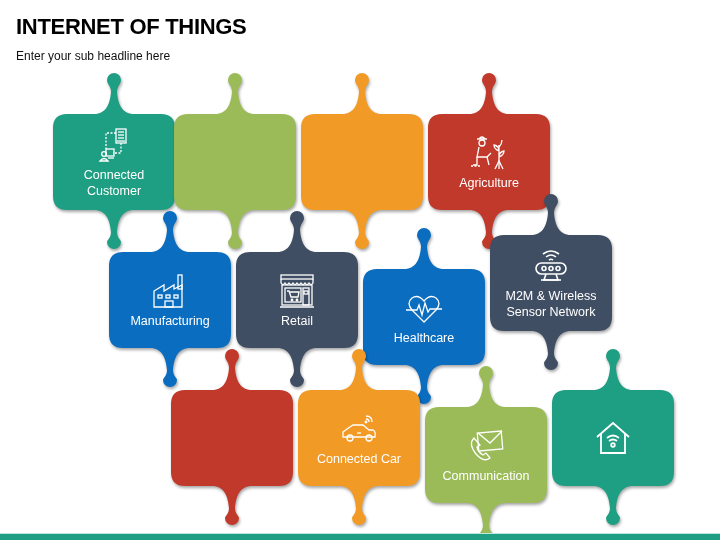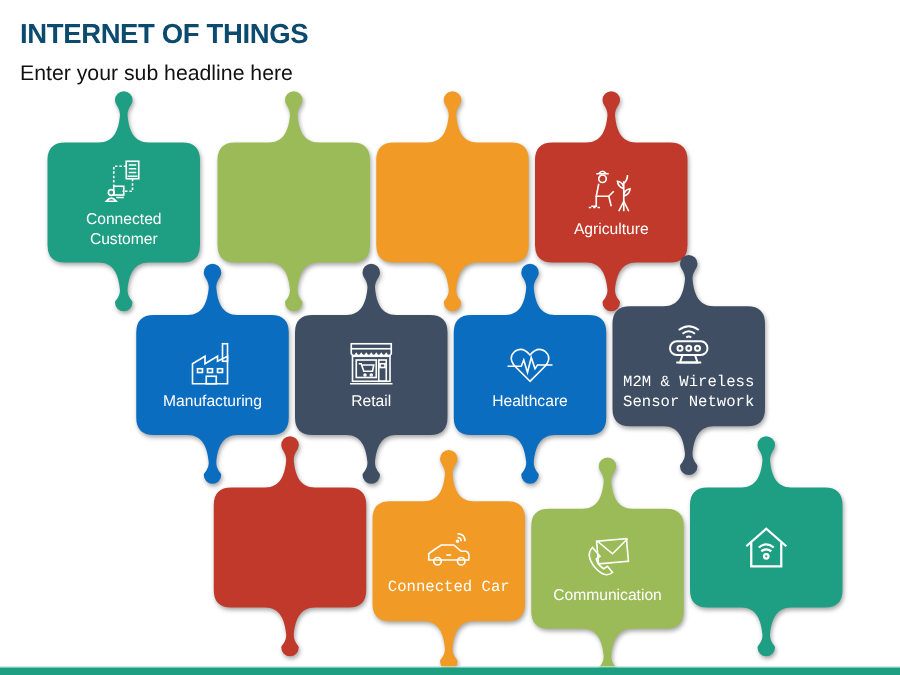"INTERNET OF THINGS" .title { color: #0c4a6e -> #000000 }
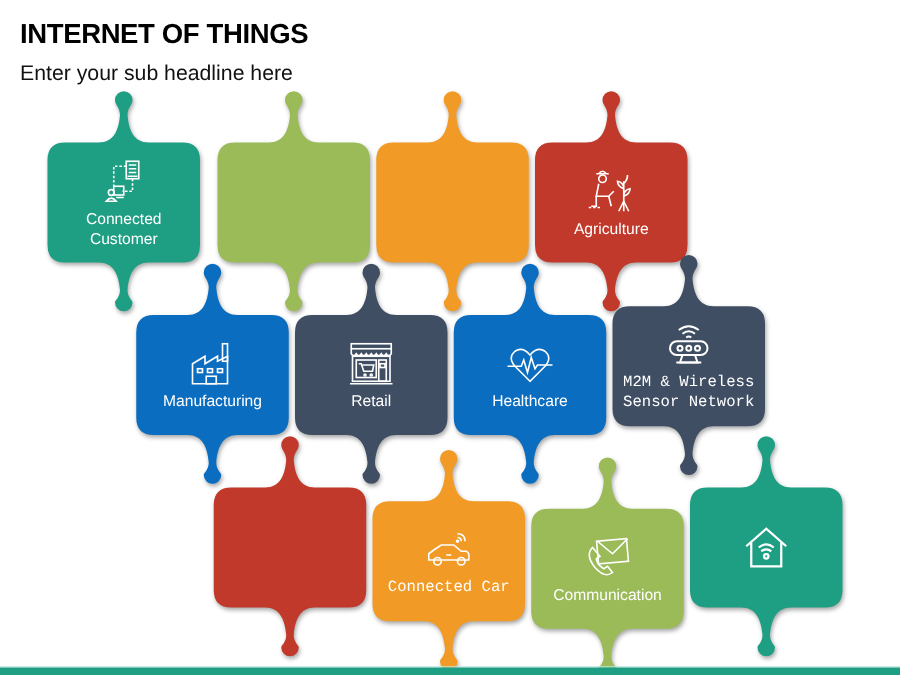"Enter your sub headline here" .subtitle { font-size: 17px -> 12px }
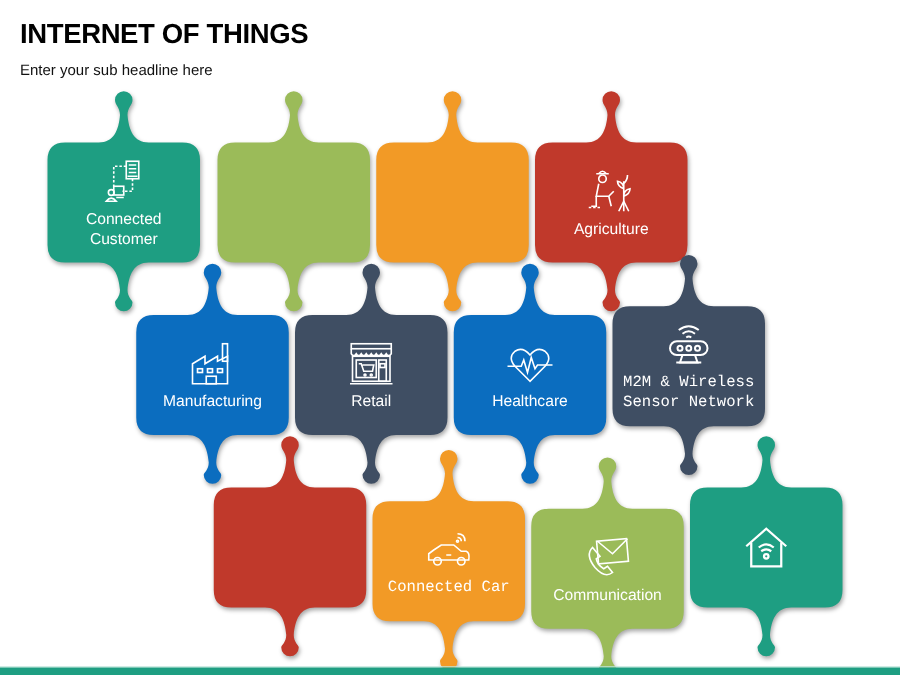"Connected" div.tile { left: 38px -> 53px }
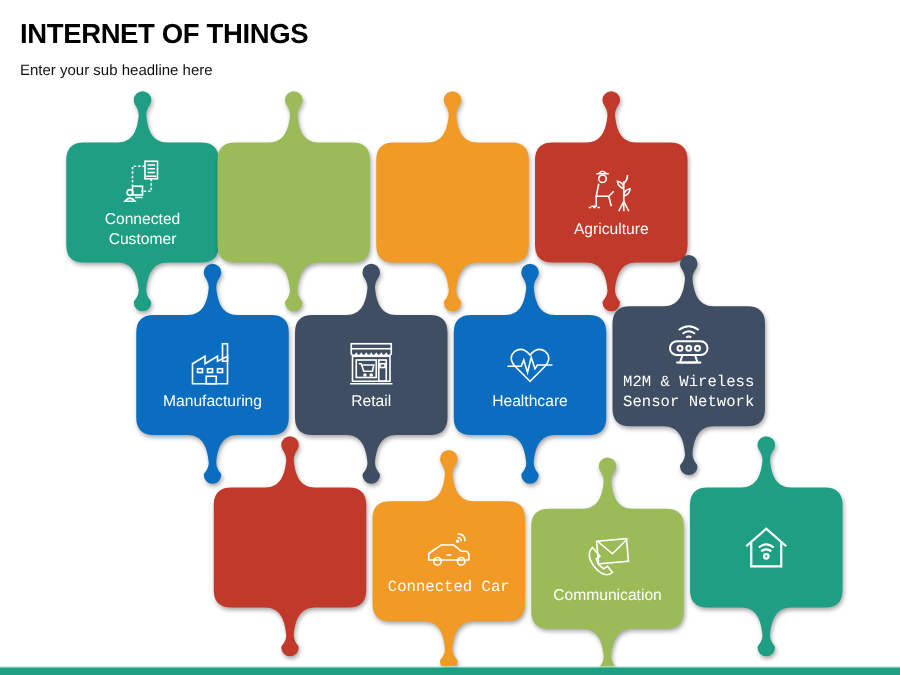"M2M & Wireless" div.tile { font-family: Liberation Mono, monospace -> none; top: 210px -> 200px }
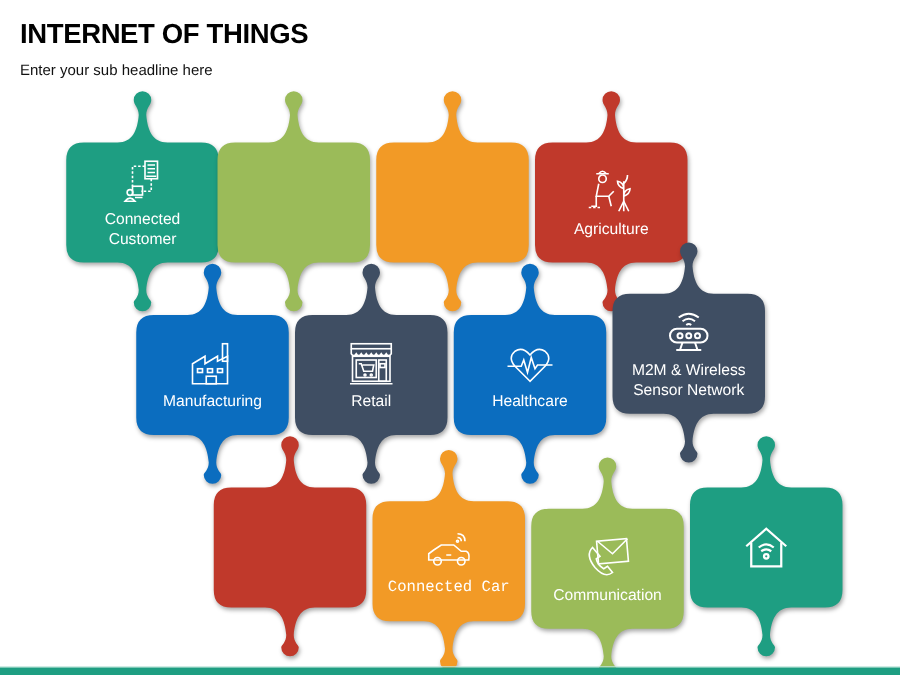"Healthcare" div.tile { top: 217px -> 234px }
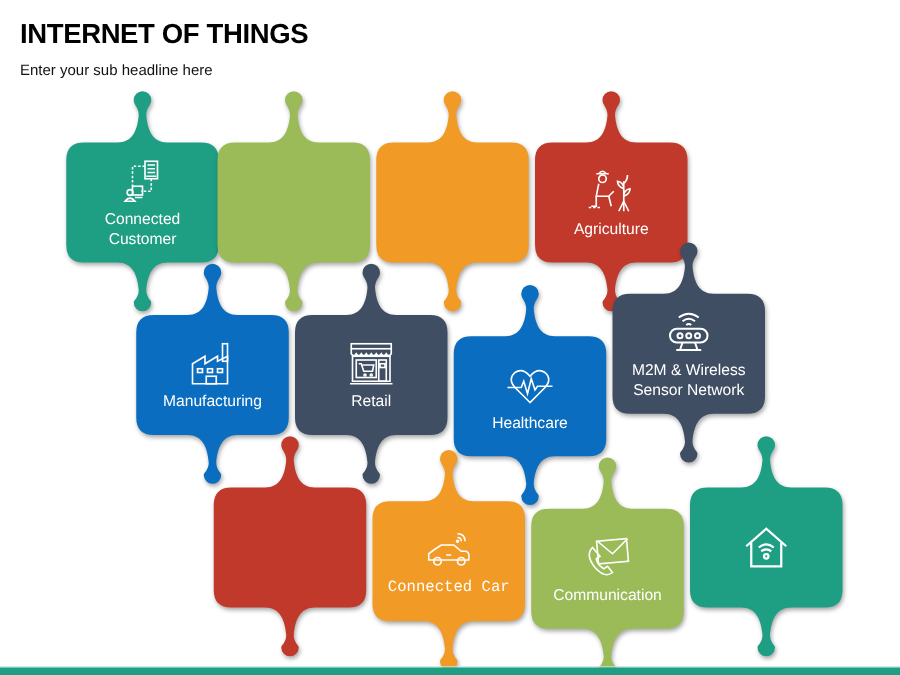"Connected Car" div.tile { font-family: Liberation Mono, monospace -> none; top: 366px -> 355px }
